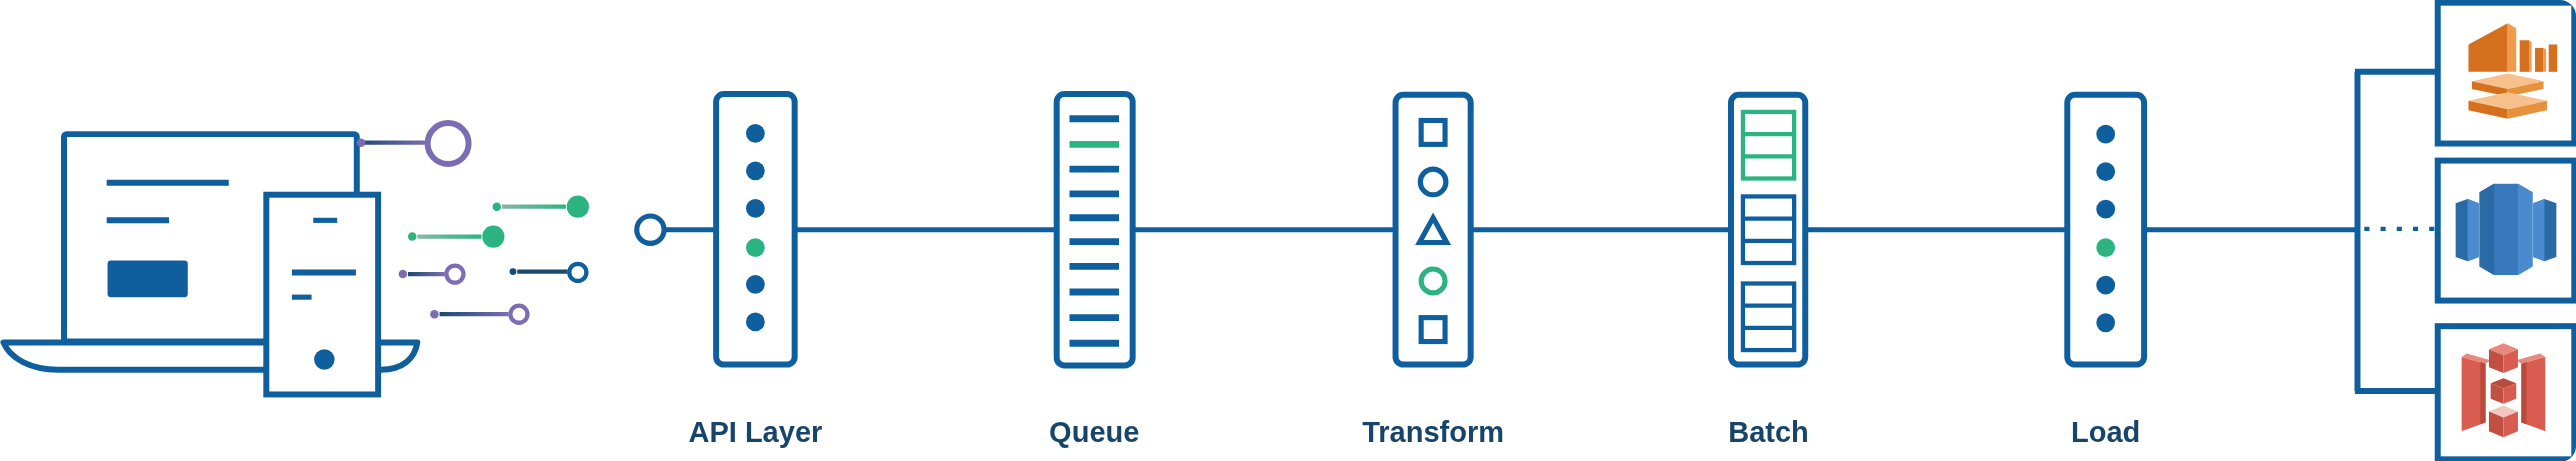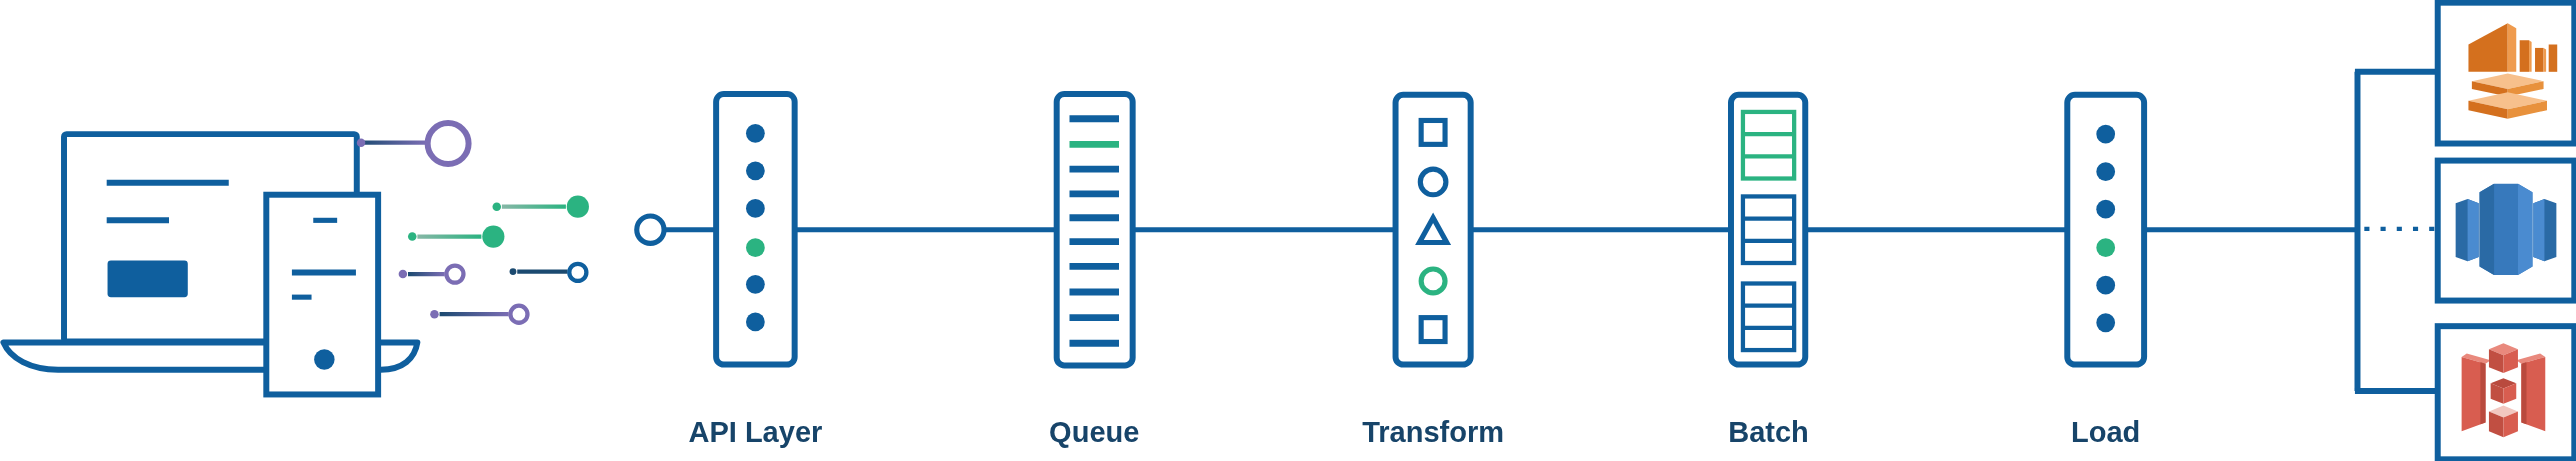"API Layer" .canvas { border-radius: none -> 16px }
